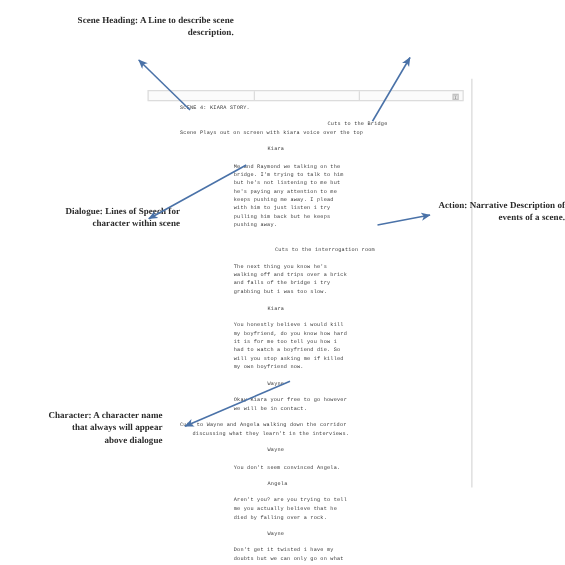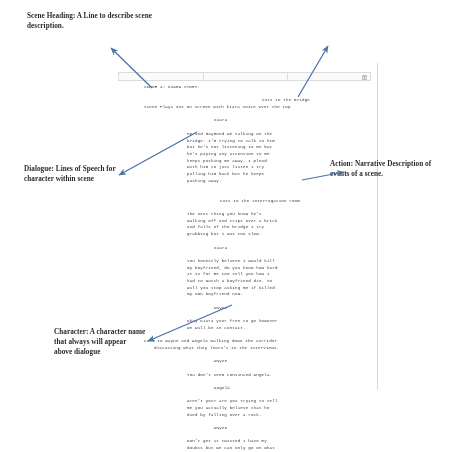"Scene Heading: A Line to" .annot { text-align: none -> right }
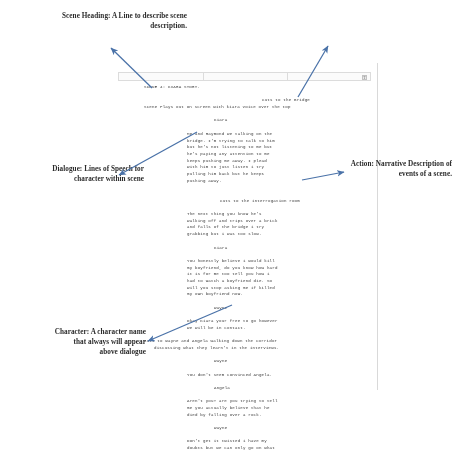"Character: A character name that" .annot.bl { margin-left: 16px -> none }
